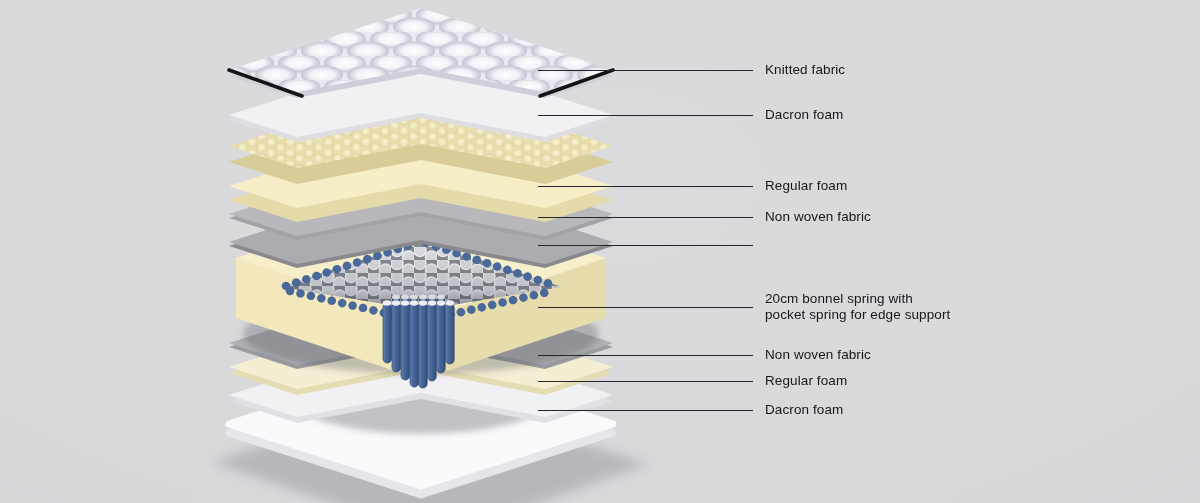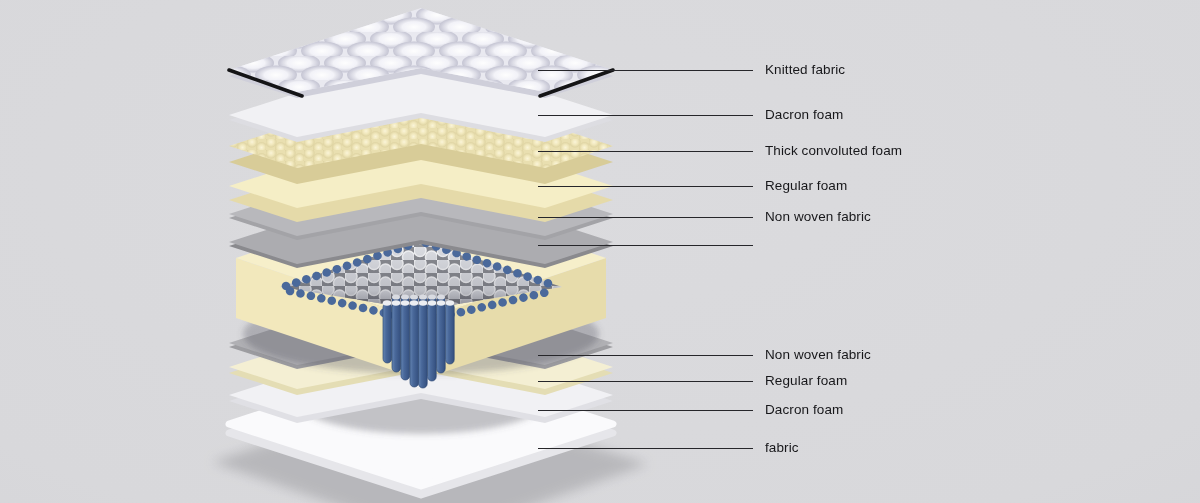"Thick convoluted foam" div.lab { html: <div> <span></span> <span>Thick convoluted foam</span> </div> -> none }
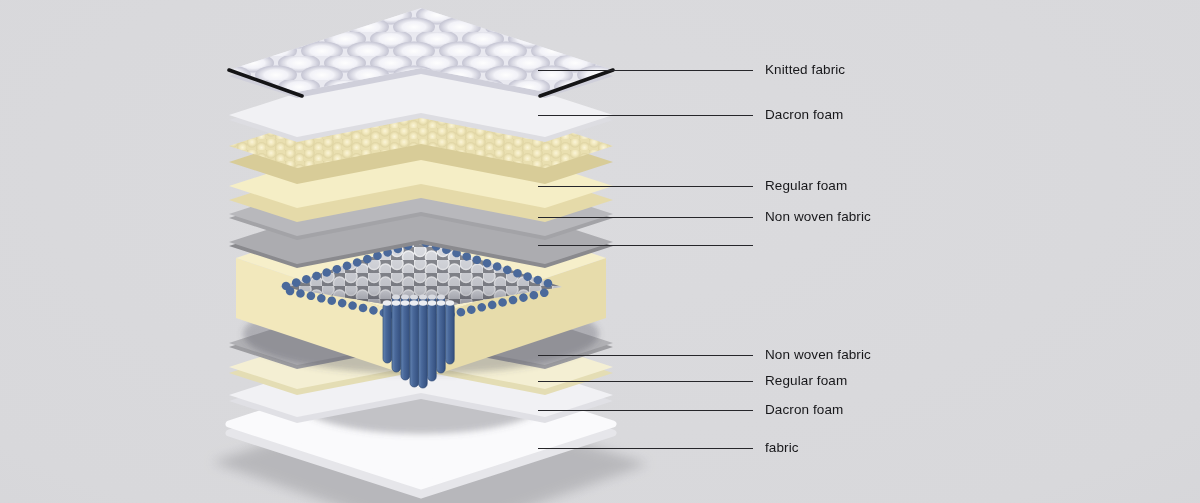"20cm bonnel spring with" div.lab { html: none -> <div> <span></span> <span>20cm bonnel spring with pocket spring for edge support</span> </div> }
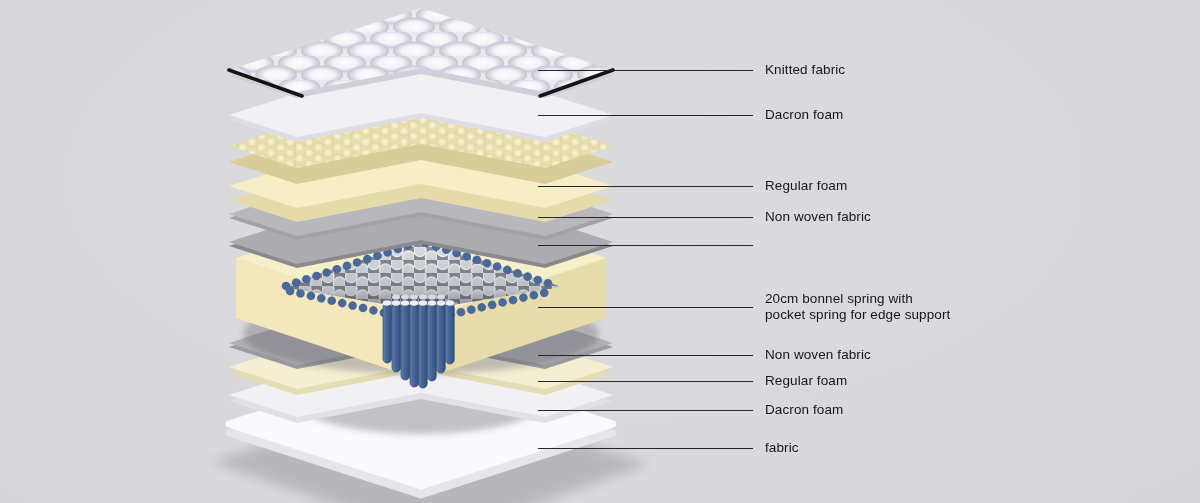"fabric" div.lab { html: <div> <span></span> <span>fabric</span> </div> -> none }
